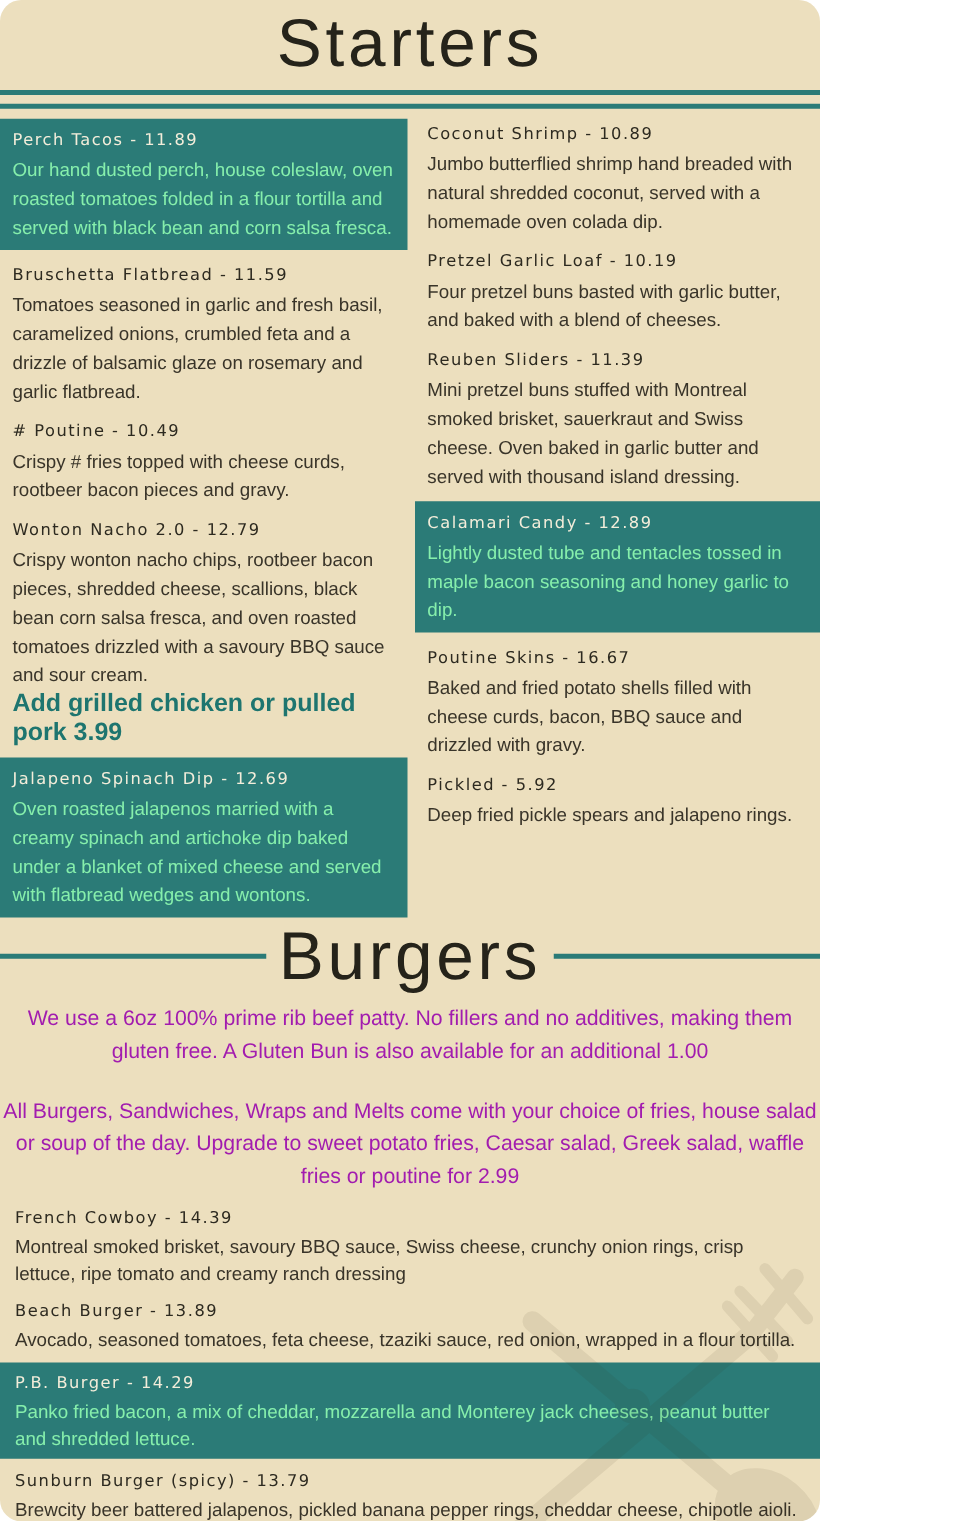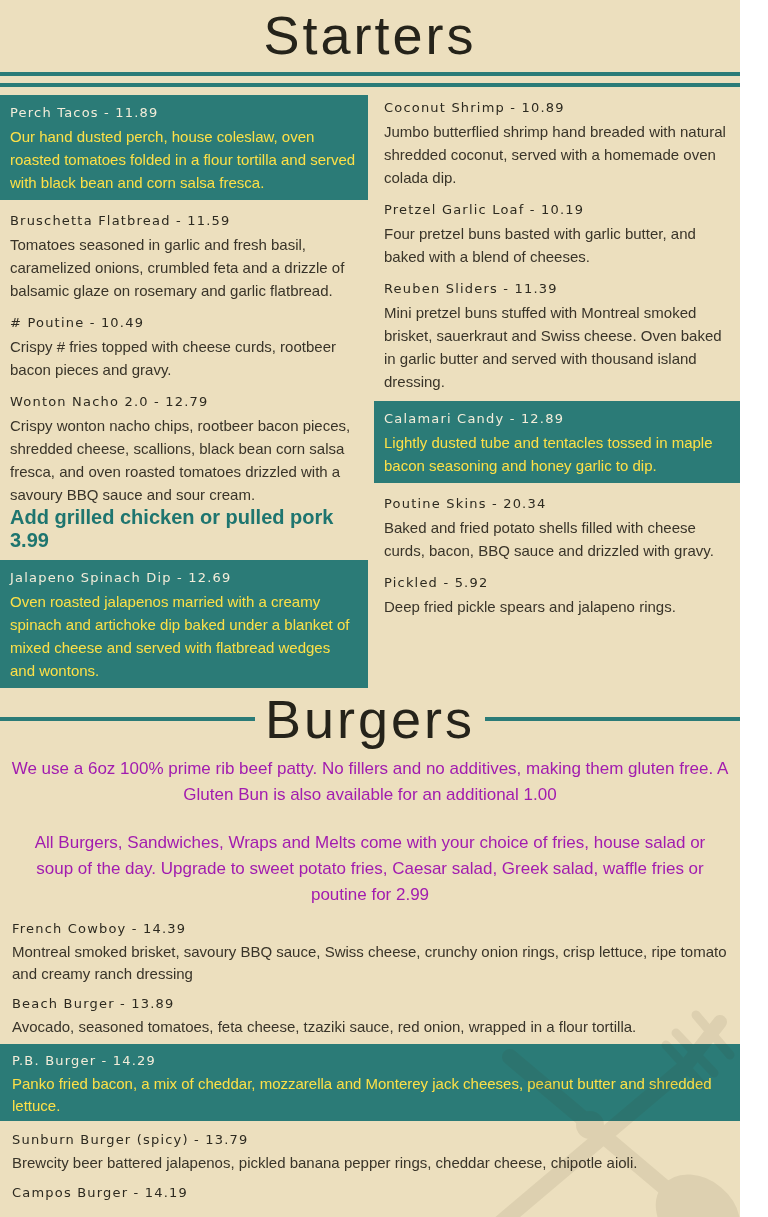"Starters" .page { border-radius: none -> 17px; width: 740px -> 656px }
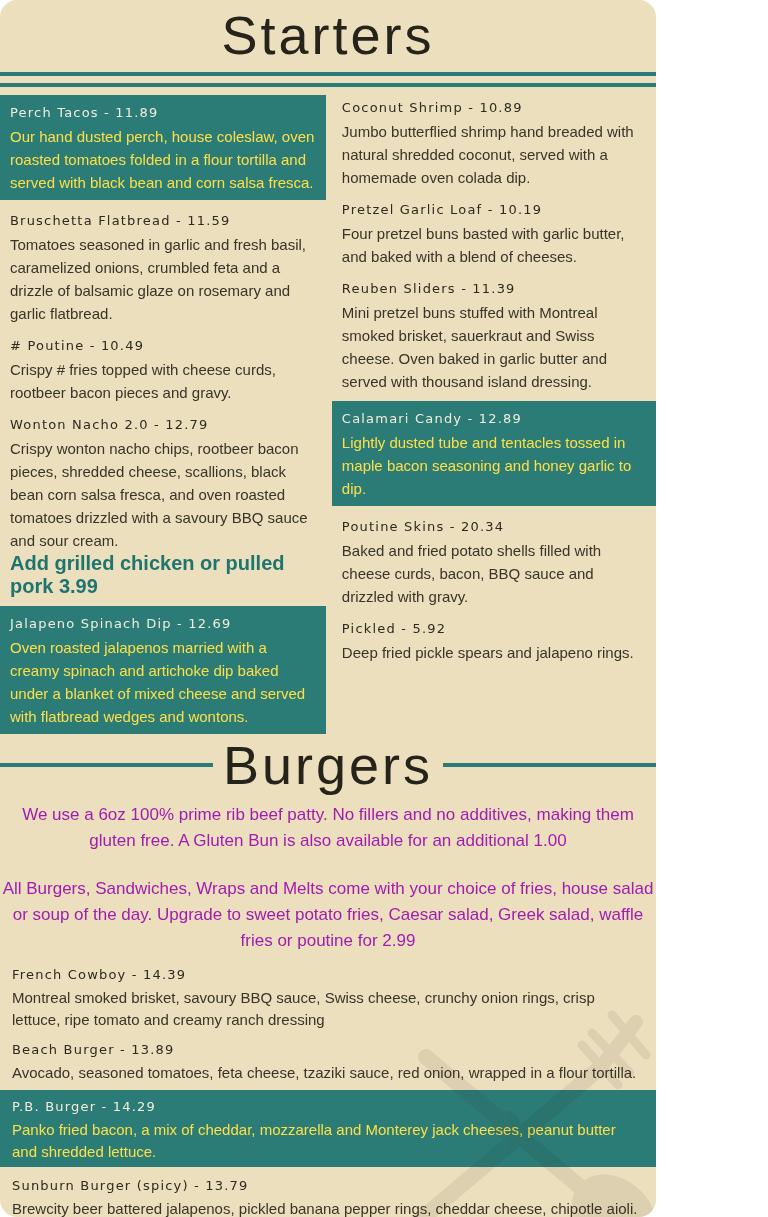"Our hand dusted perch, house" .boxed .item-desc { color: #fde047 -> #86efac }
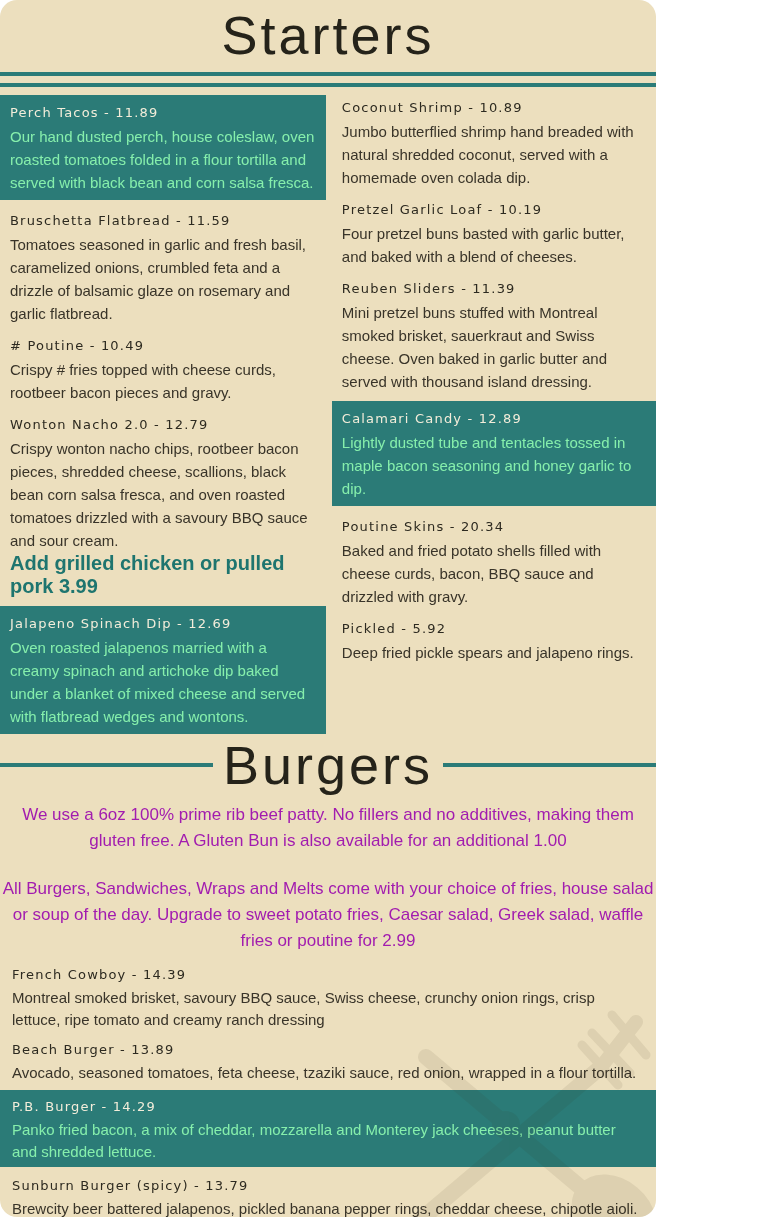"Poutine Skins - 20.34" div.item-label { text: 20.34 -> 16.67 }
